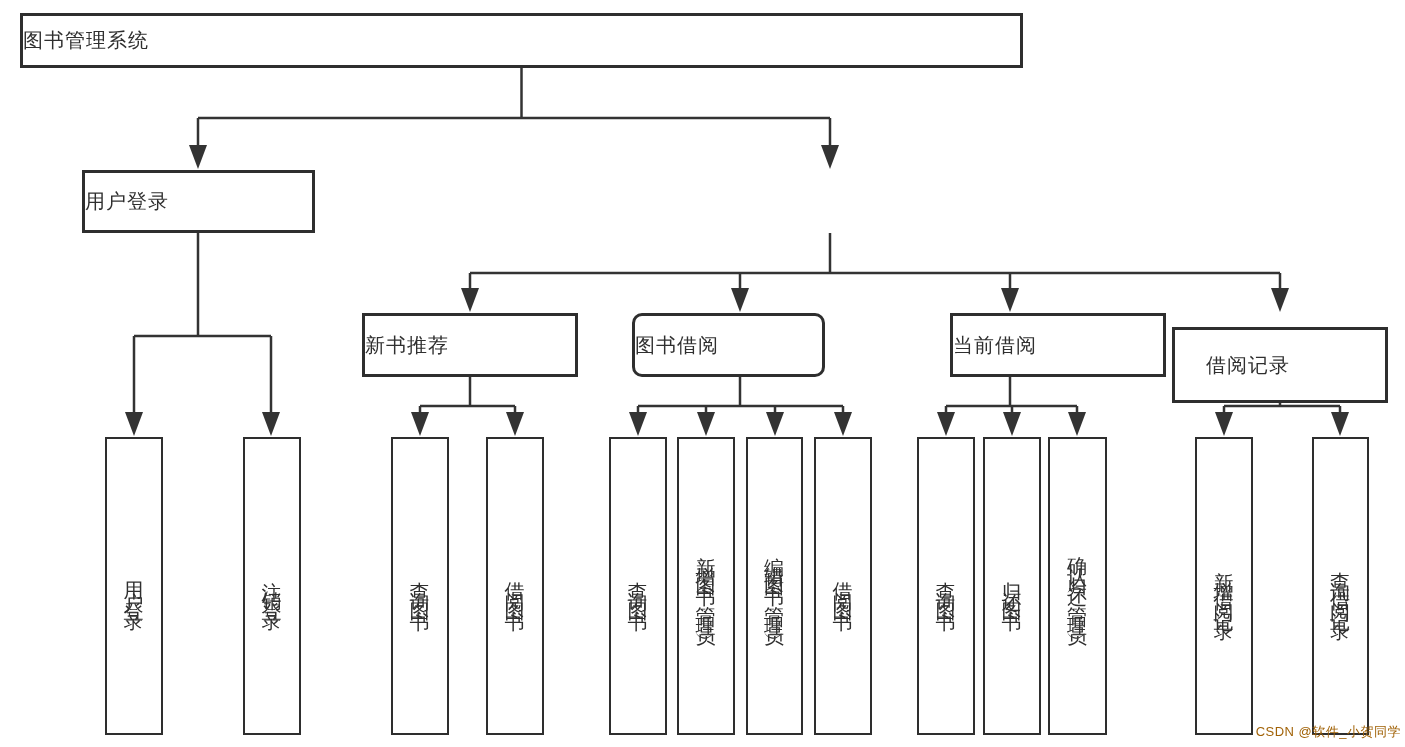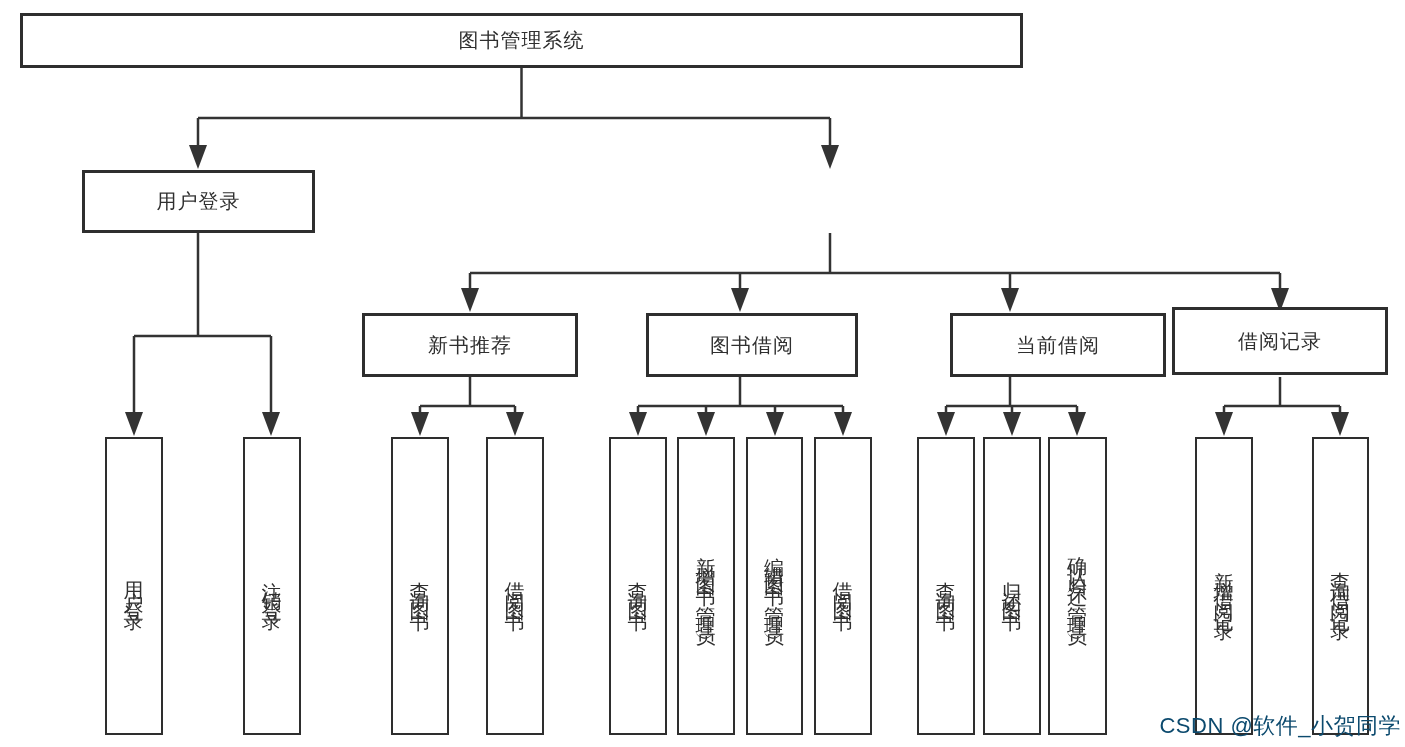"图书管理系统" .node { justify-content: center -> flex-start }
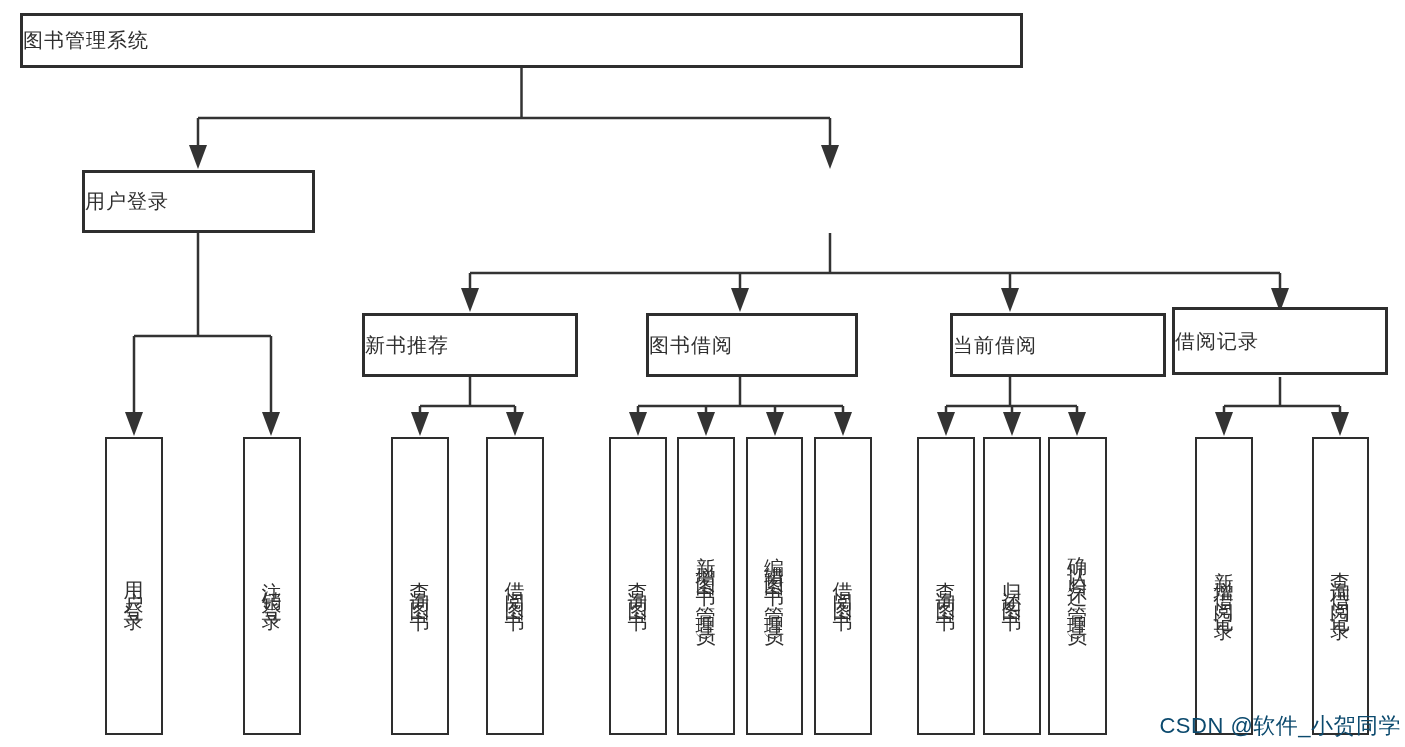"图书借阅" div.node { border-radius: none -> 10px; left: 646px -> 632px; width: 212px -> 193px }
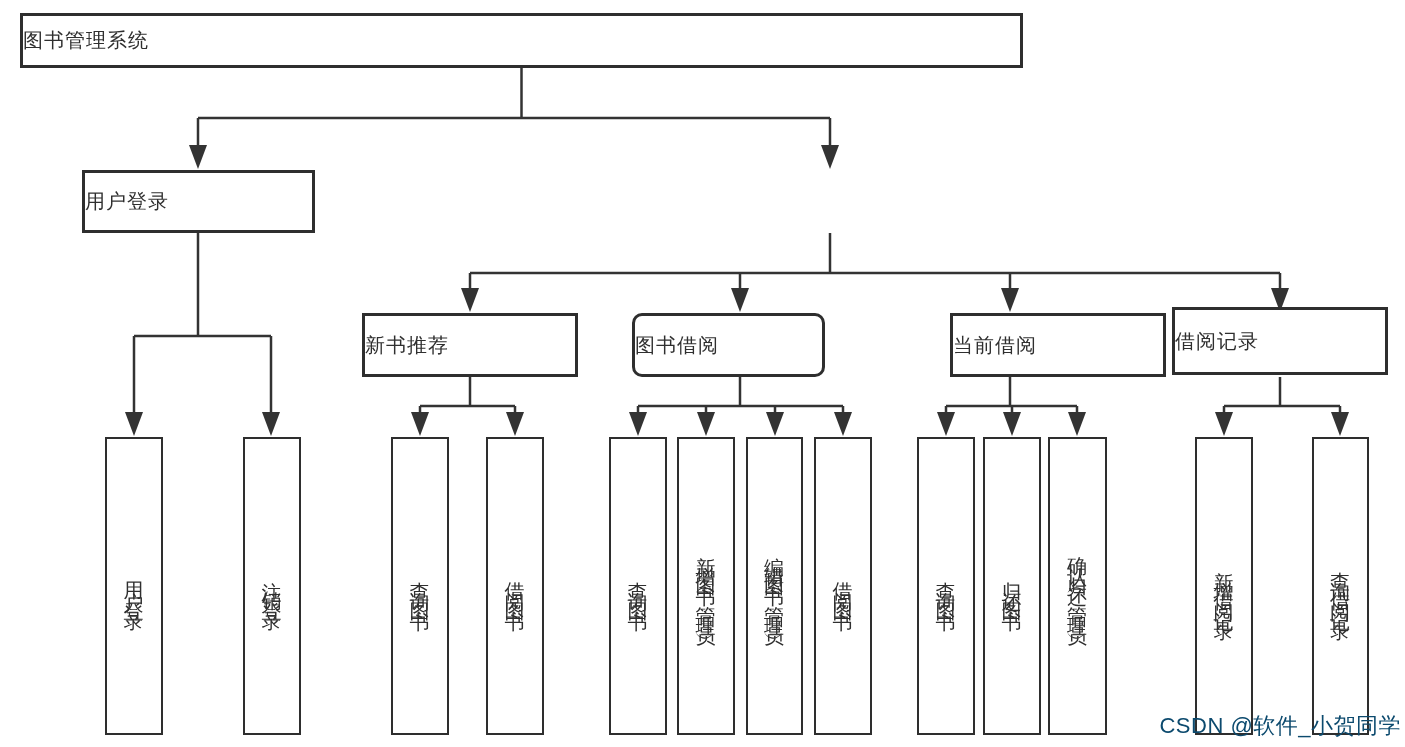"借阅记录" div.node { height: 68px -> 76px; padding-left: none -> 31px; top: 307px -> 327px }
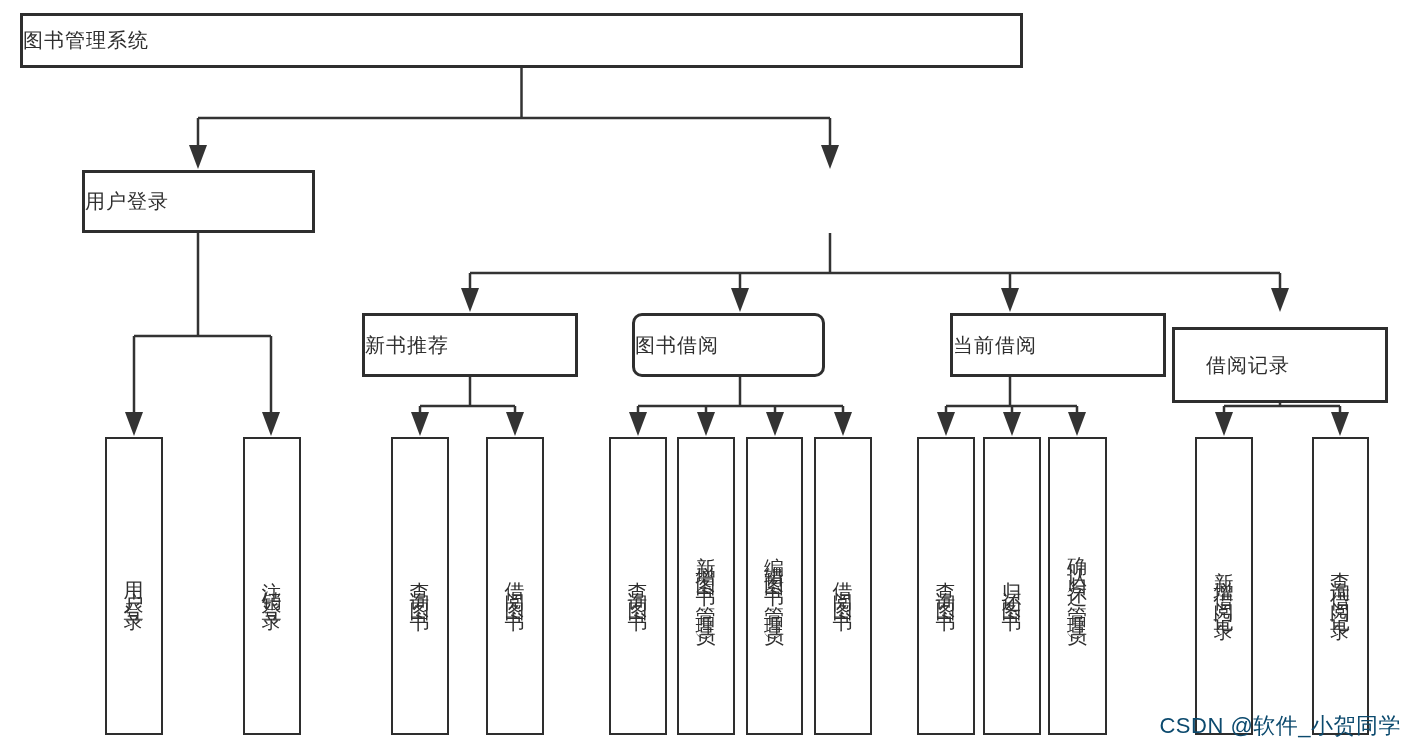"CSDN @软件_小贺同学" .watermark { color: #0c4a6e -> #a16207; font-size: 22px -> 13px }
